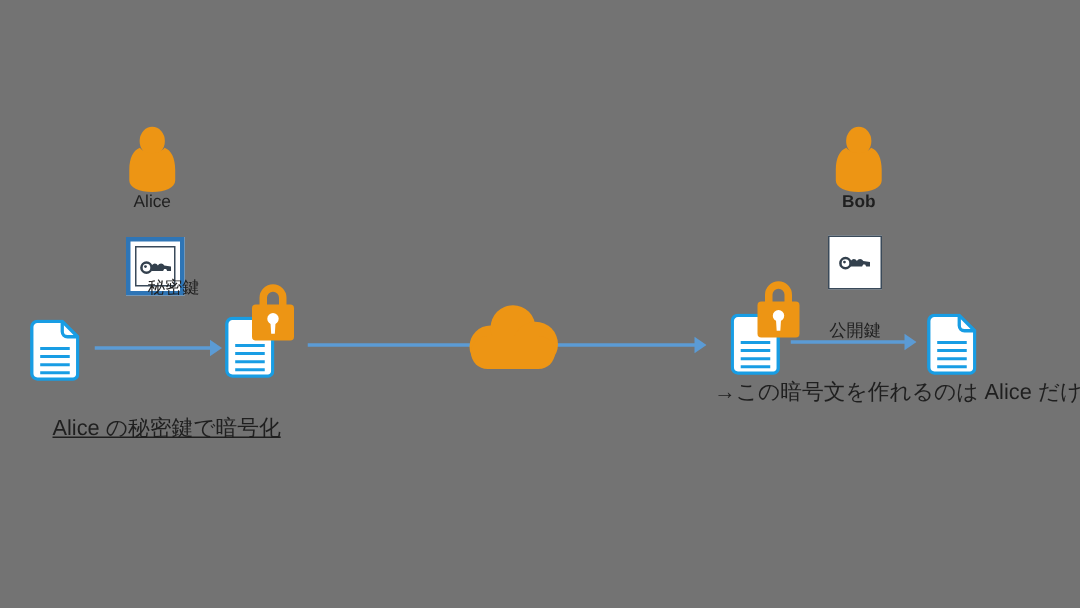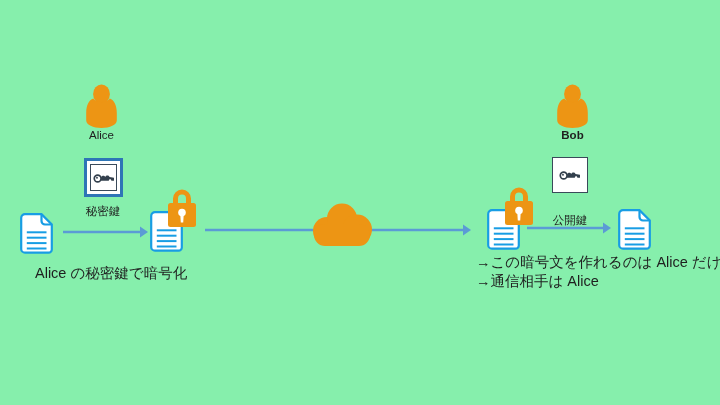"Alice" #canvas { background: #86efac -> #737373 }
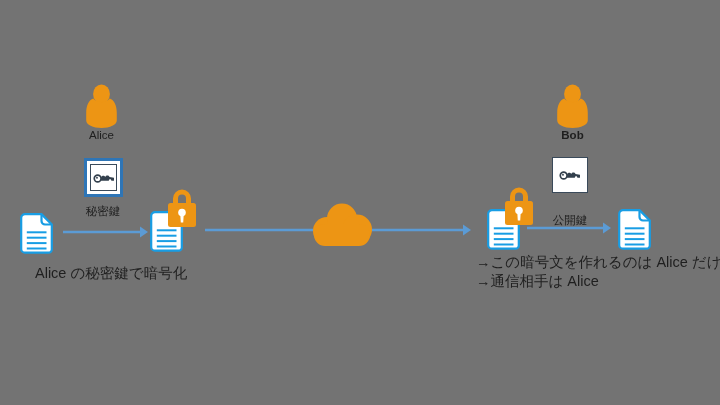"秘密鍵" div.abs { text-align: none -> right; top: 204px -> 184px }
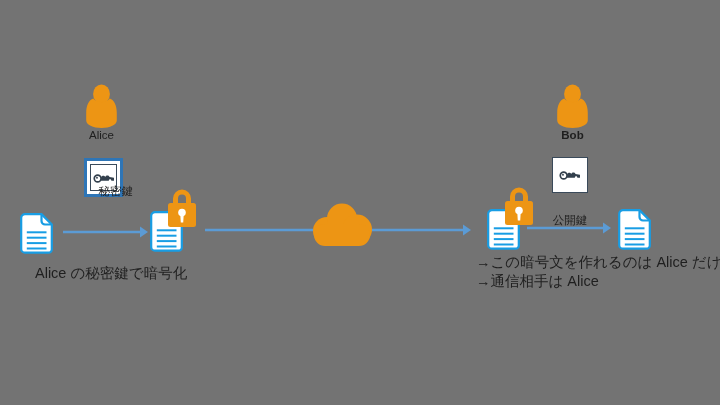"Alice の秘密鍵で暗号化" div.abs { text-decoration: none -> underline; top: 264px -> 276px }
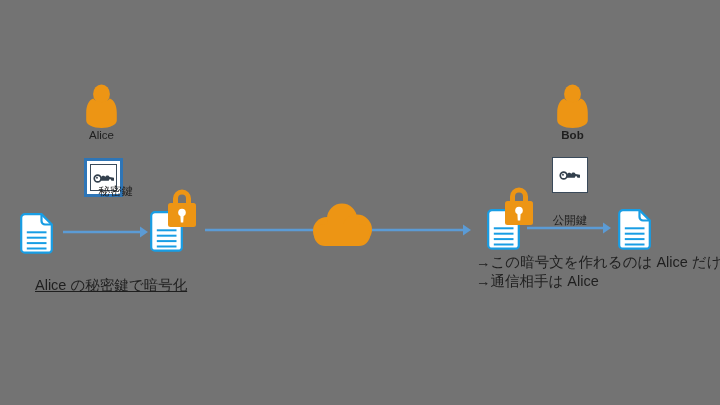"→通信相手は Alice" div { html: <div>→通信相手は Alice</div> -> none }
